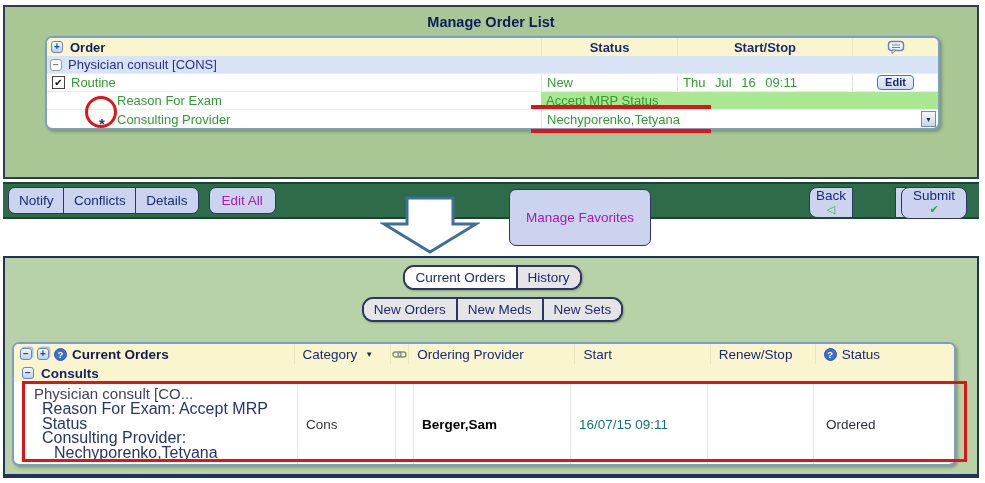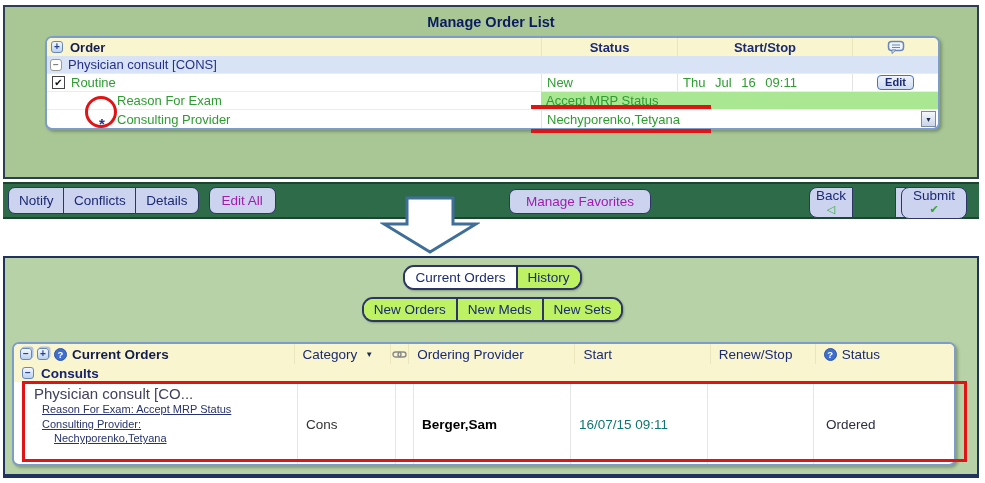"Manage Favorites" #manage-fav { padding: 4px 16px -> 20px 16px }
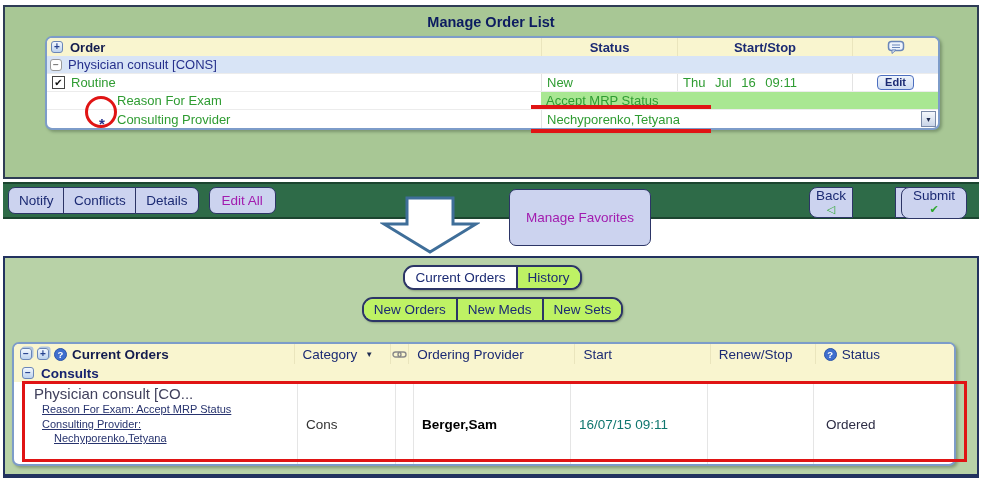"History" .pill { background: #bef264 -> #e5e5e5 }
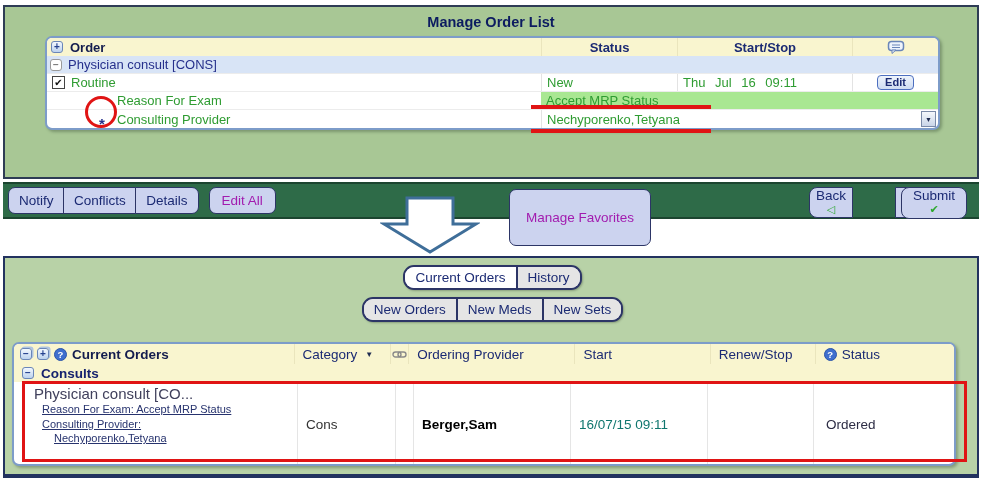"Reason For Exam: Accept MRP" .order-det { font-size: 11px -> 16px; text-decoration: underline -> none }
